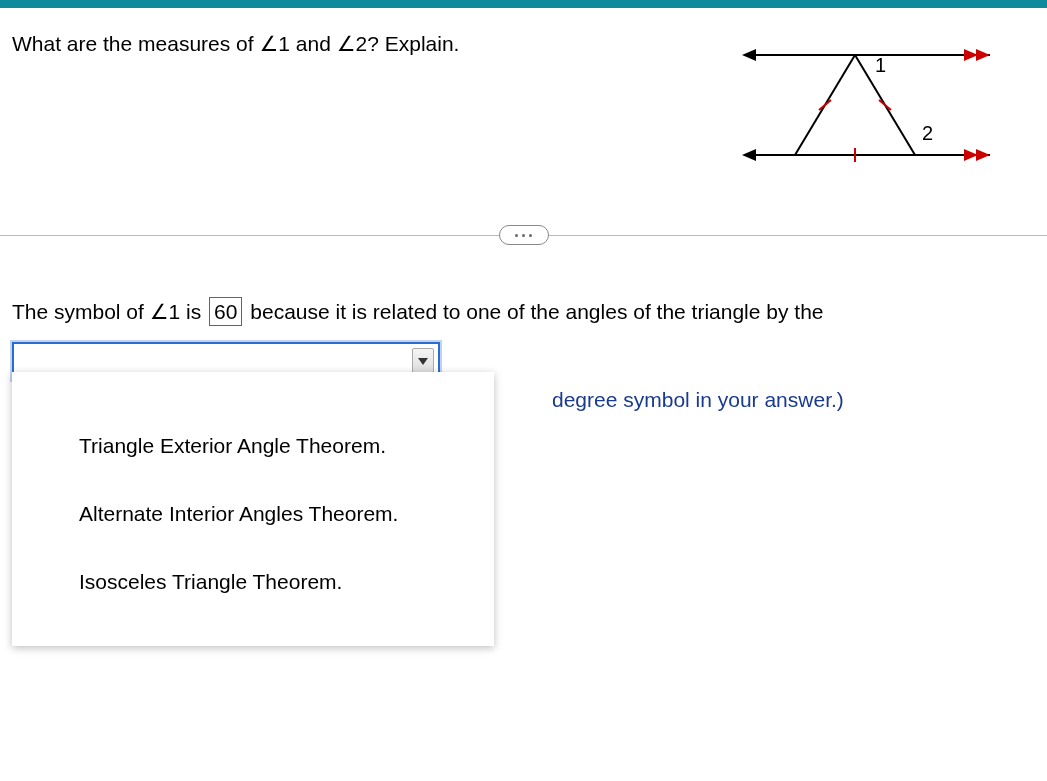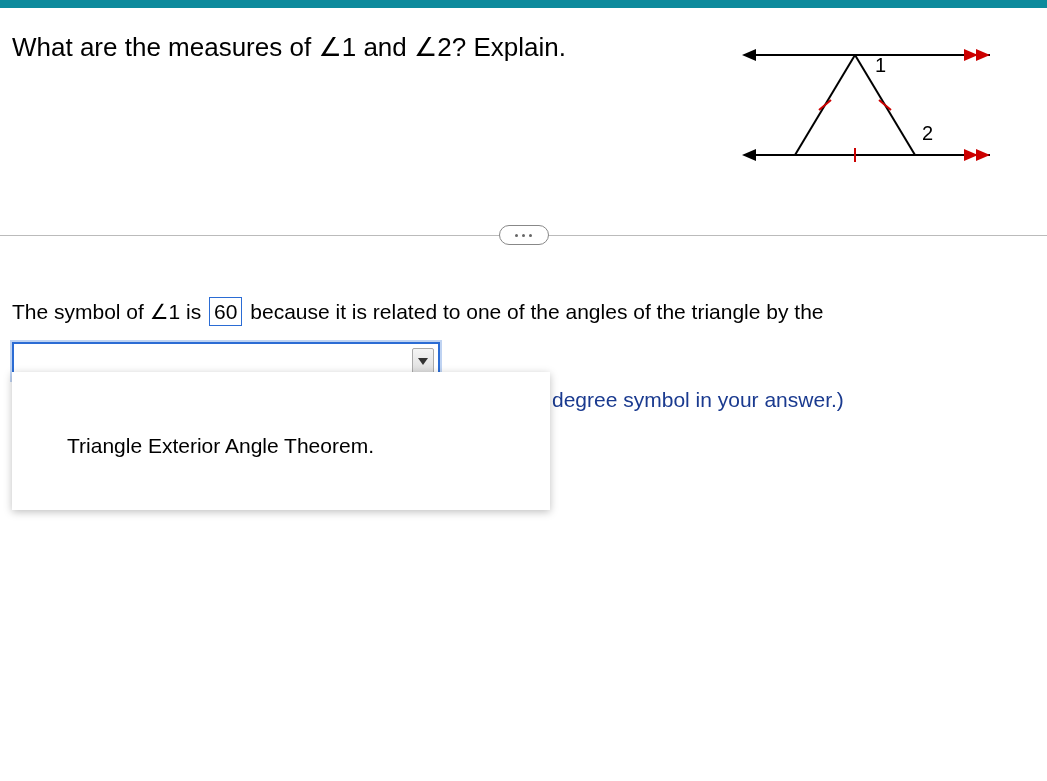"What are the measures of" .question-text { font-size: 26px -> 21px }
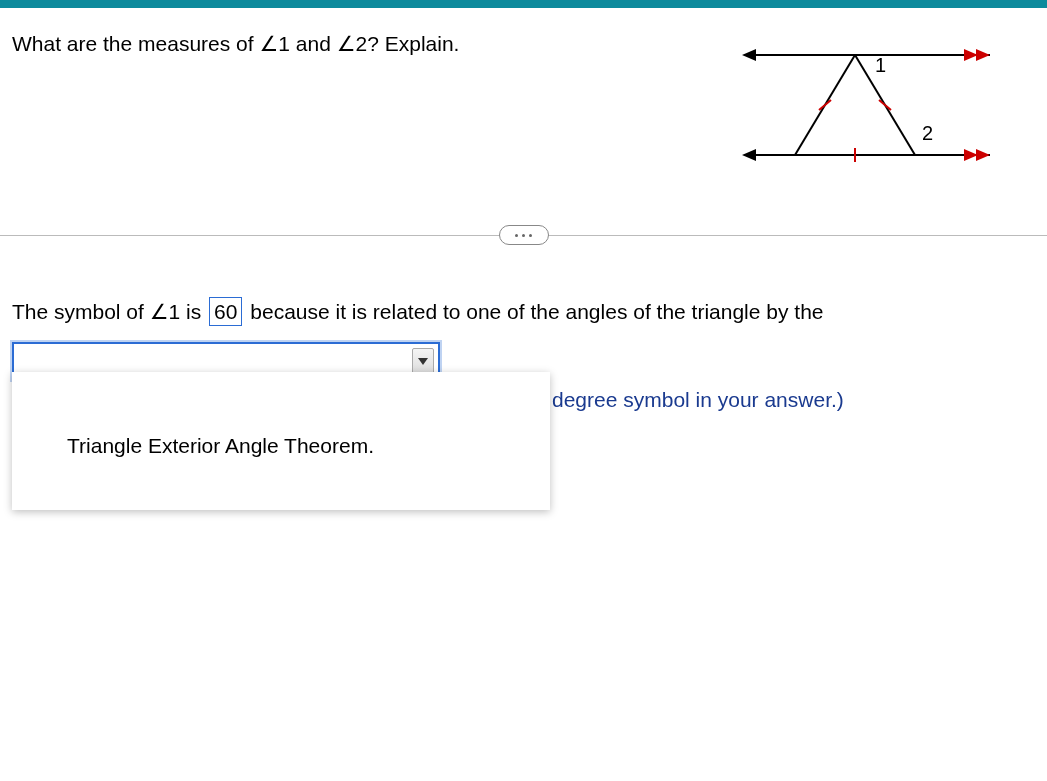"Triangle Exterior Angle Theorem." .dropdown-list { padding: 40px 0 30px 0 -> 40px 0 30px 12px; width: 538px -> 482px }
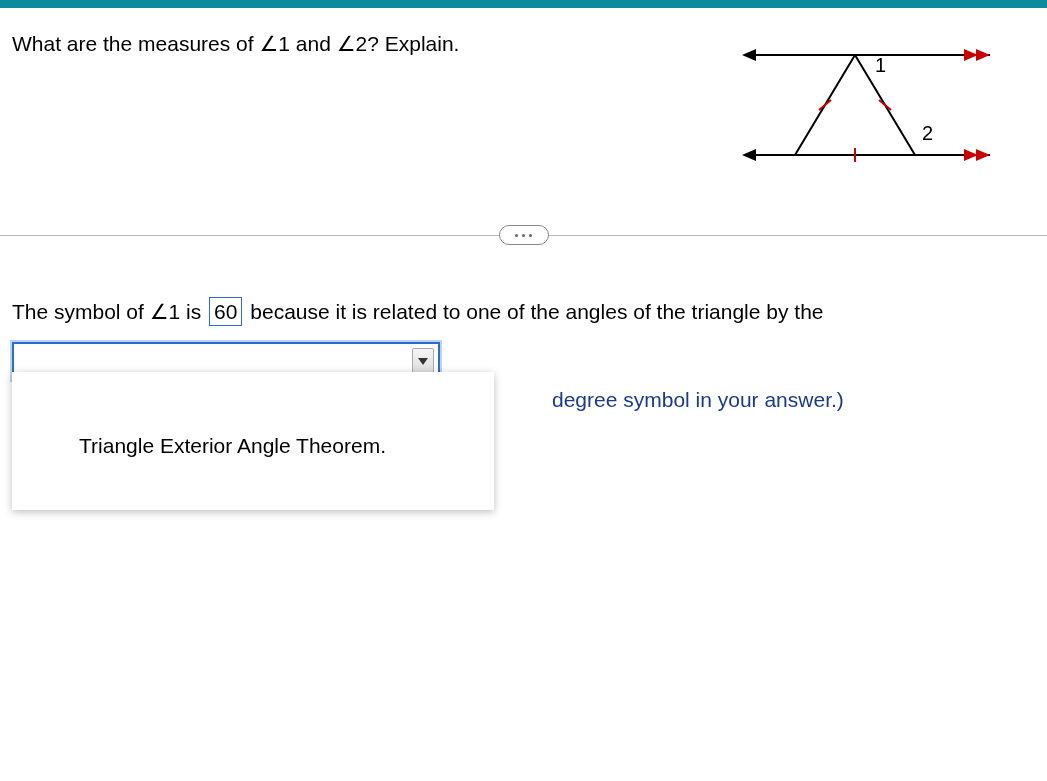"Alternate Interior Angles Theorem." div.dropdown-option { html: none -> <div>Alternate Interior Angles Theorem.</div> }
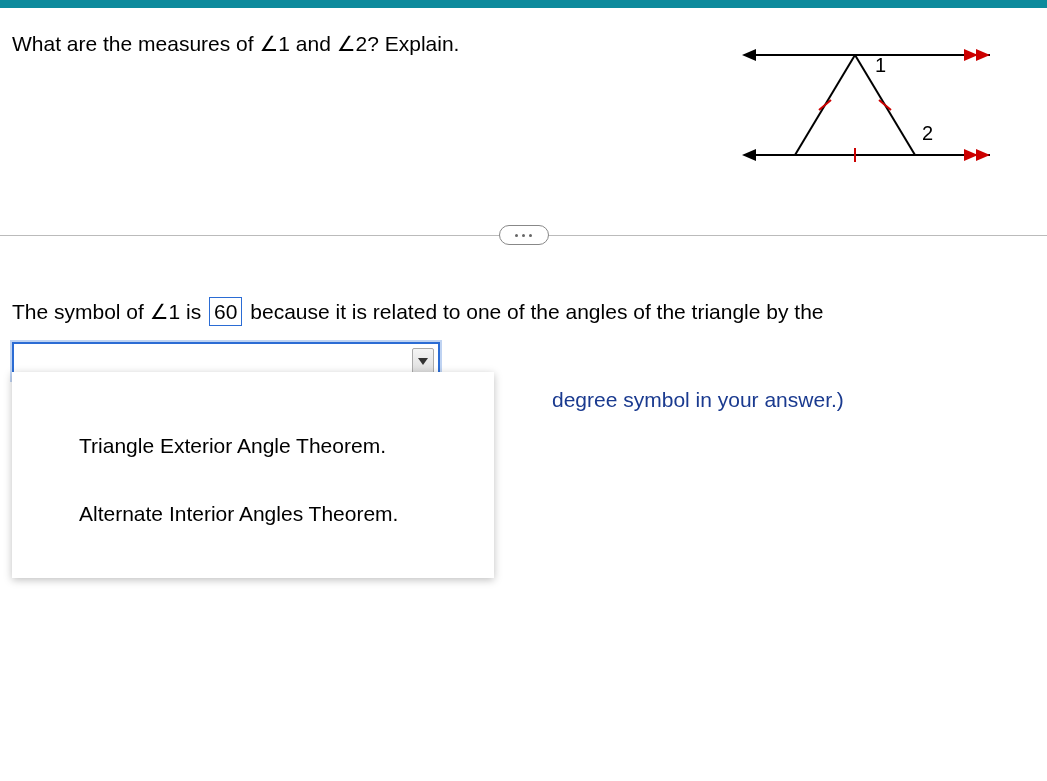"Isosceles Triangle Theorem." div.dropdown-option { html: none -> <div>Isosceles Triangle Theorem.</div> }
